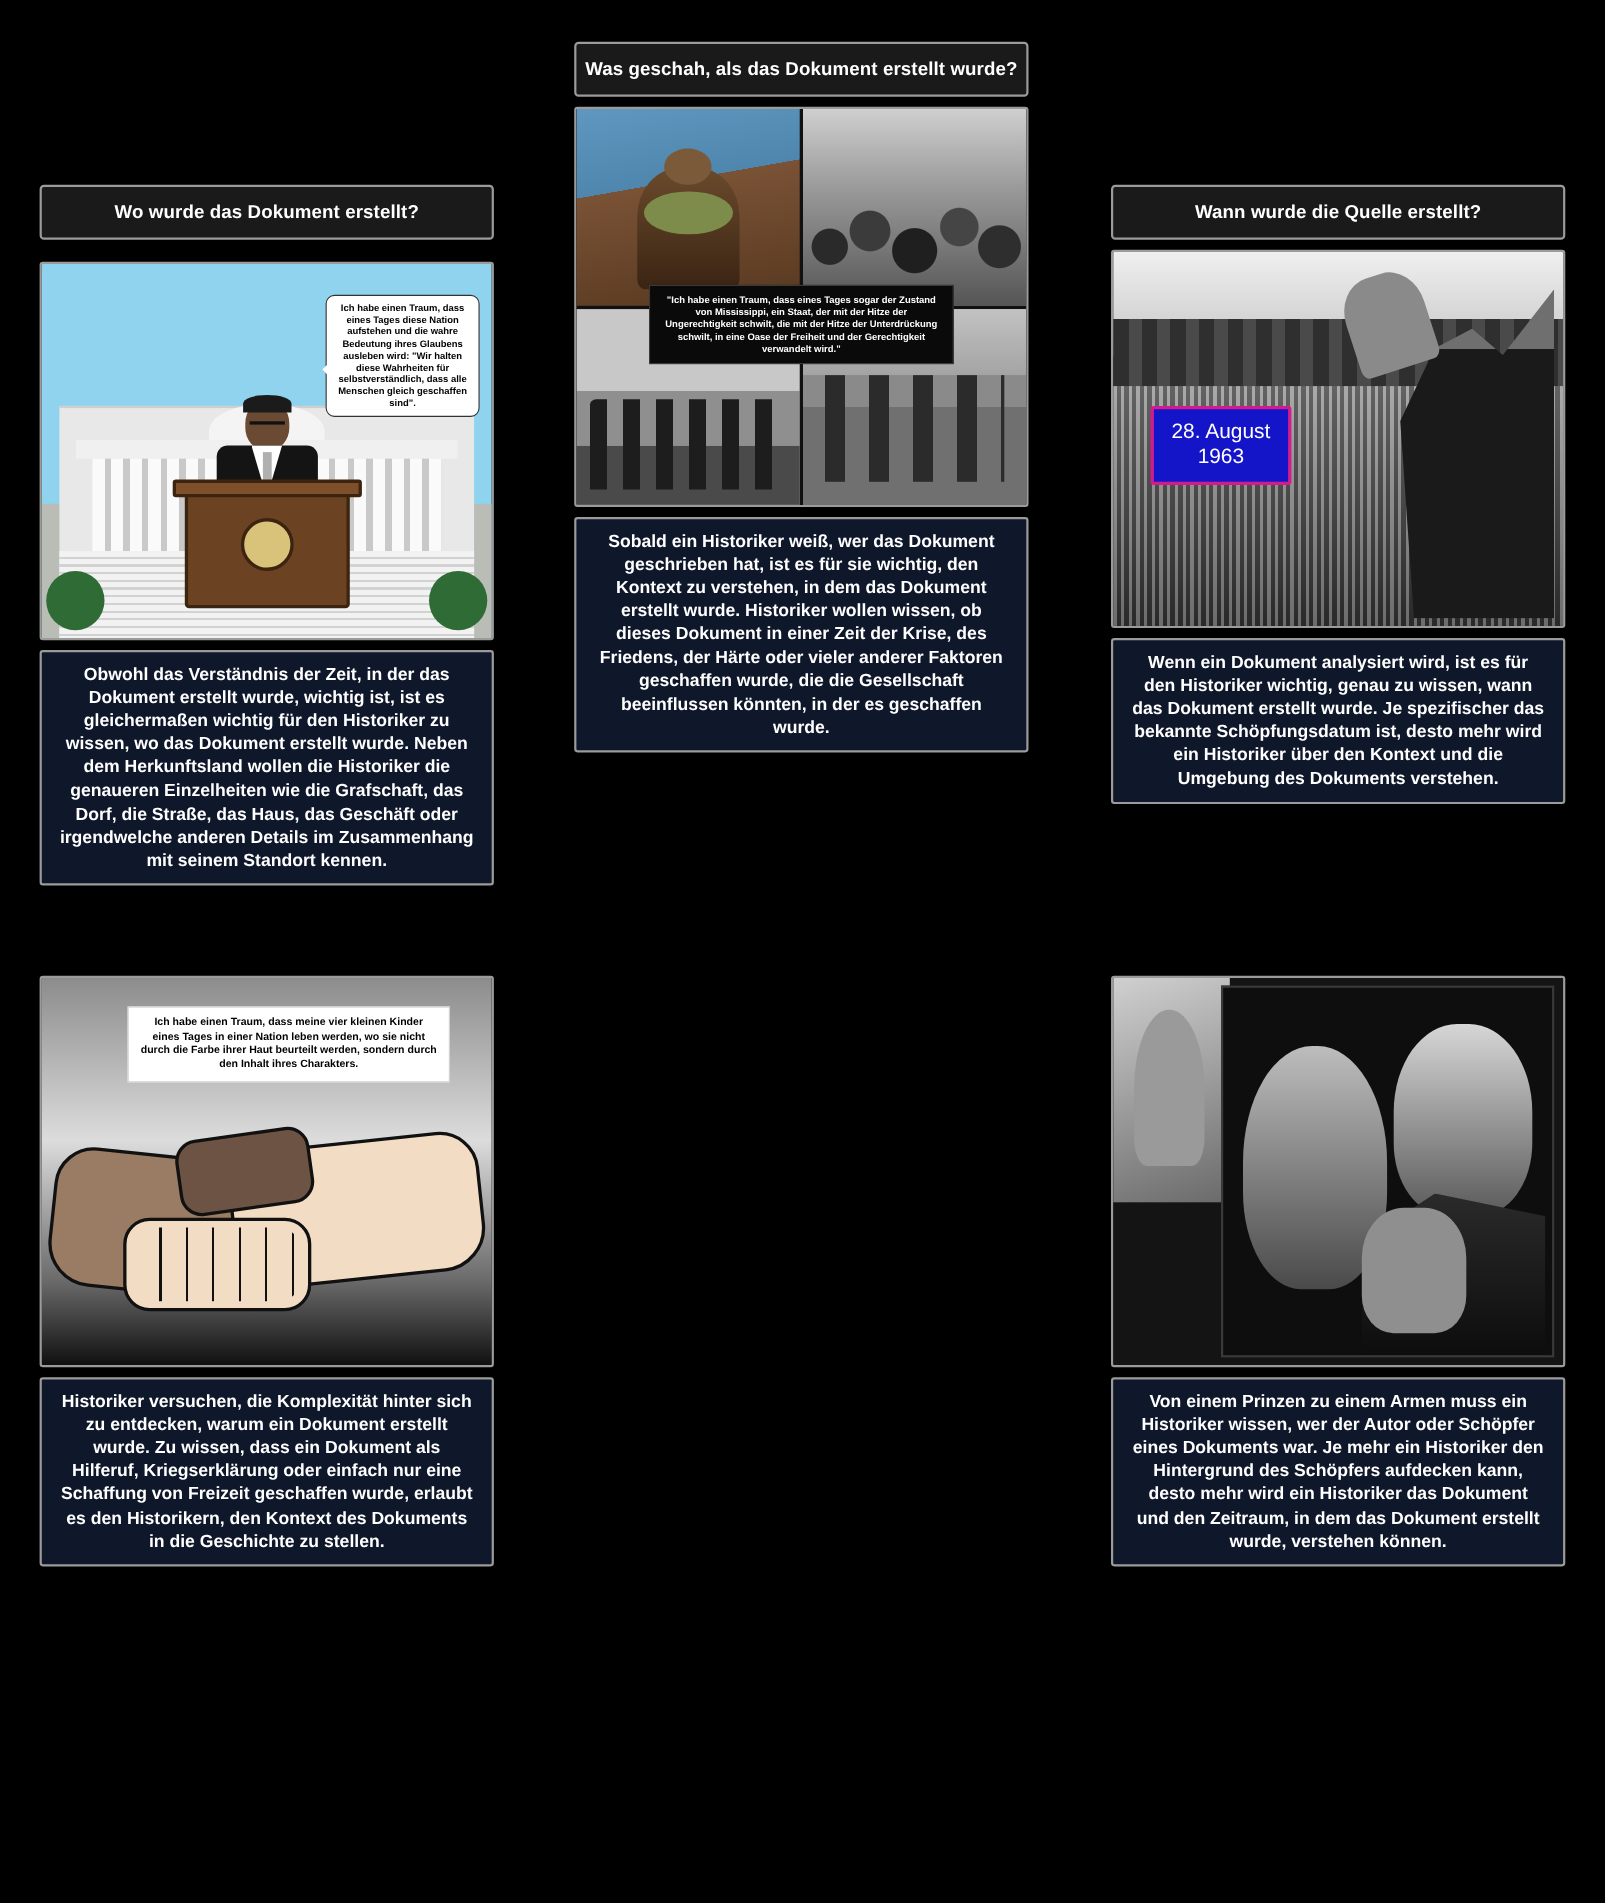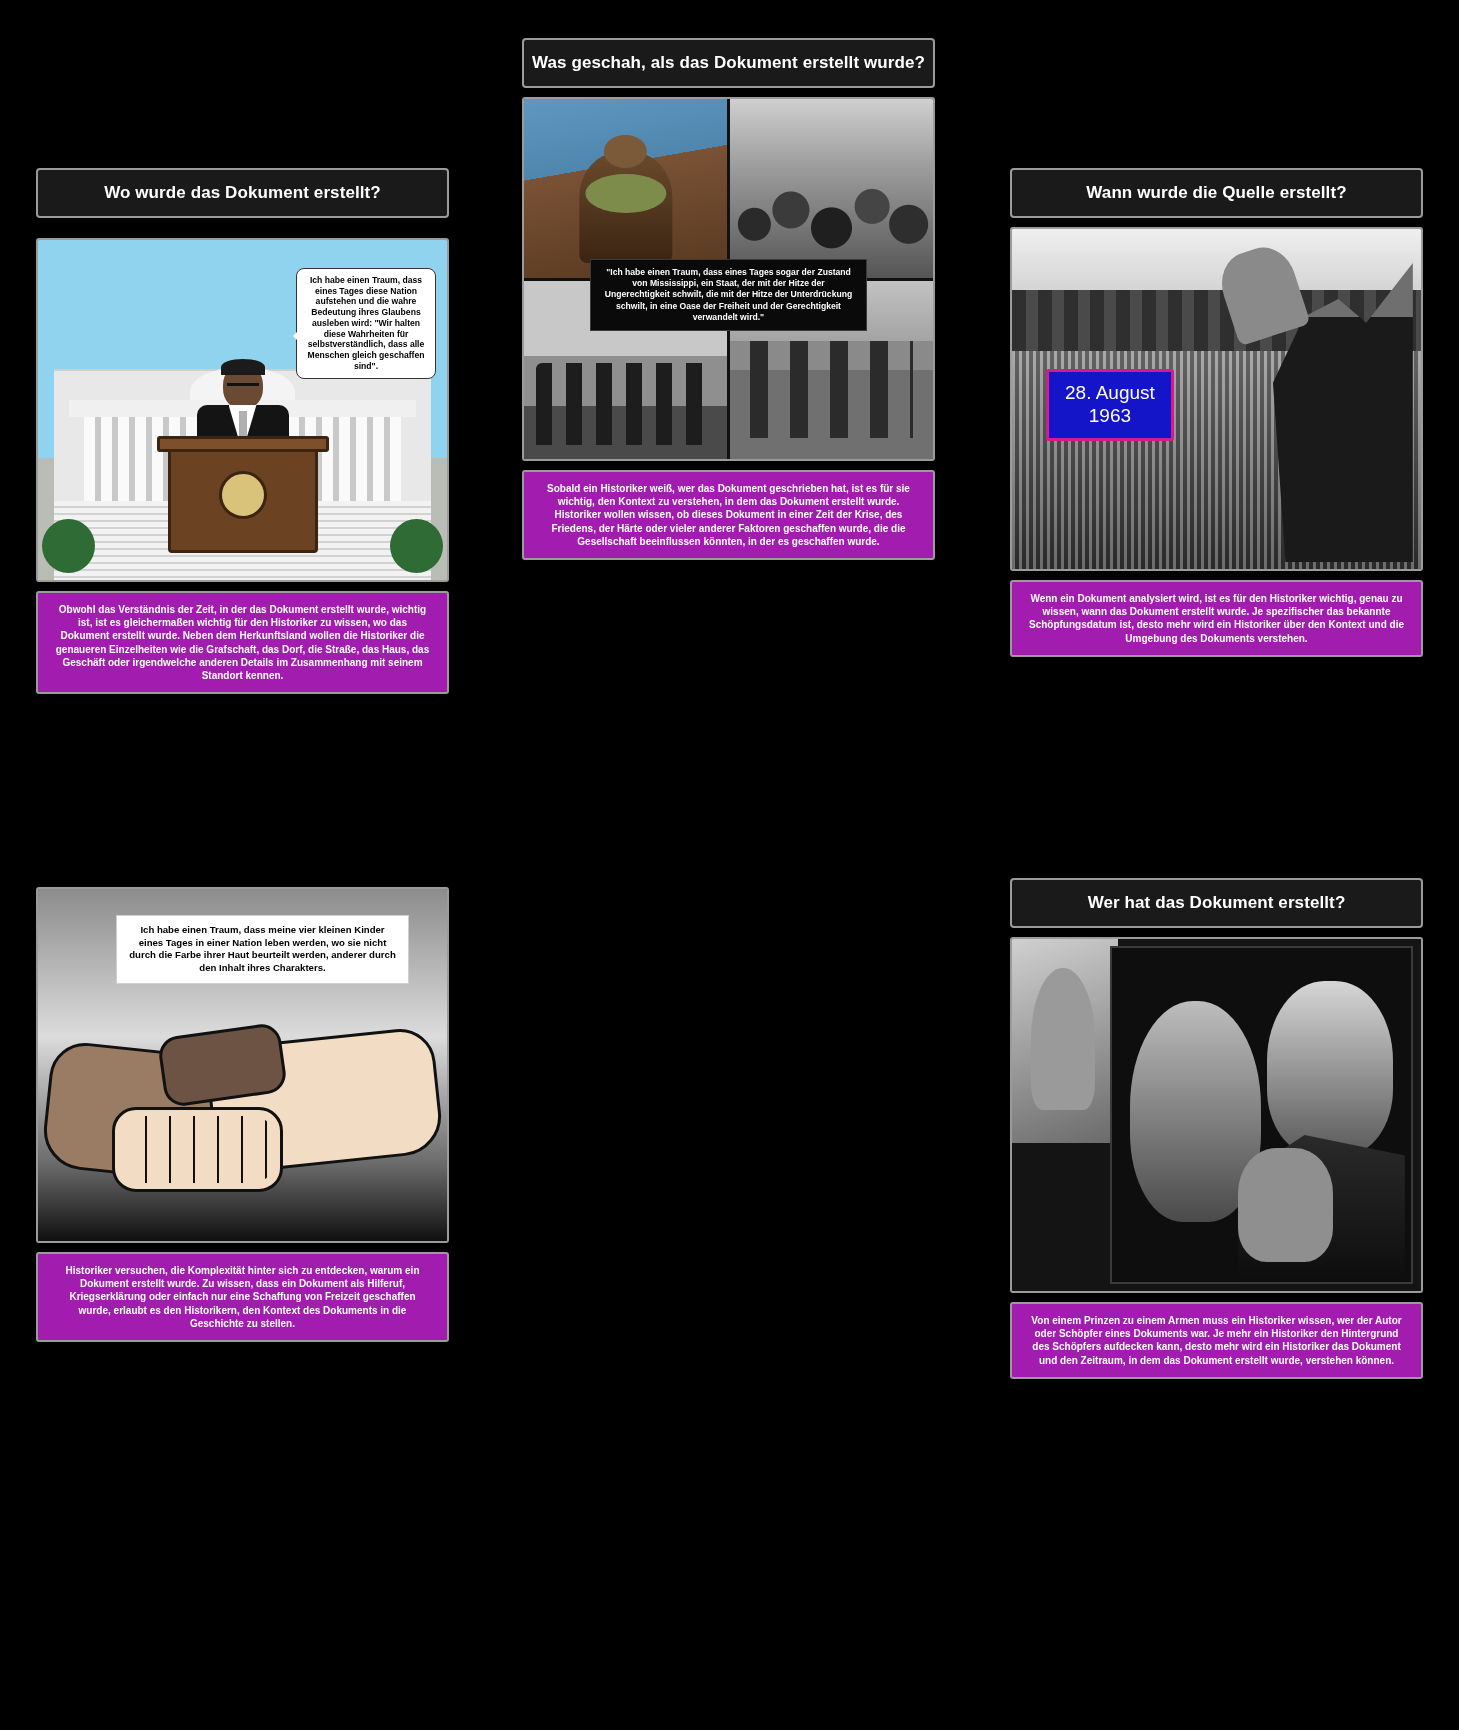"Sobald ein Historiker weiß, wer" .caption { background: #a21caf -> #0f172a; font-size: 10px -> 16px }
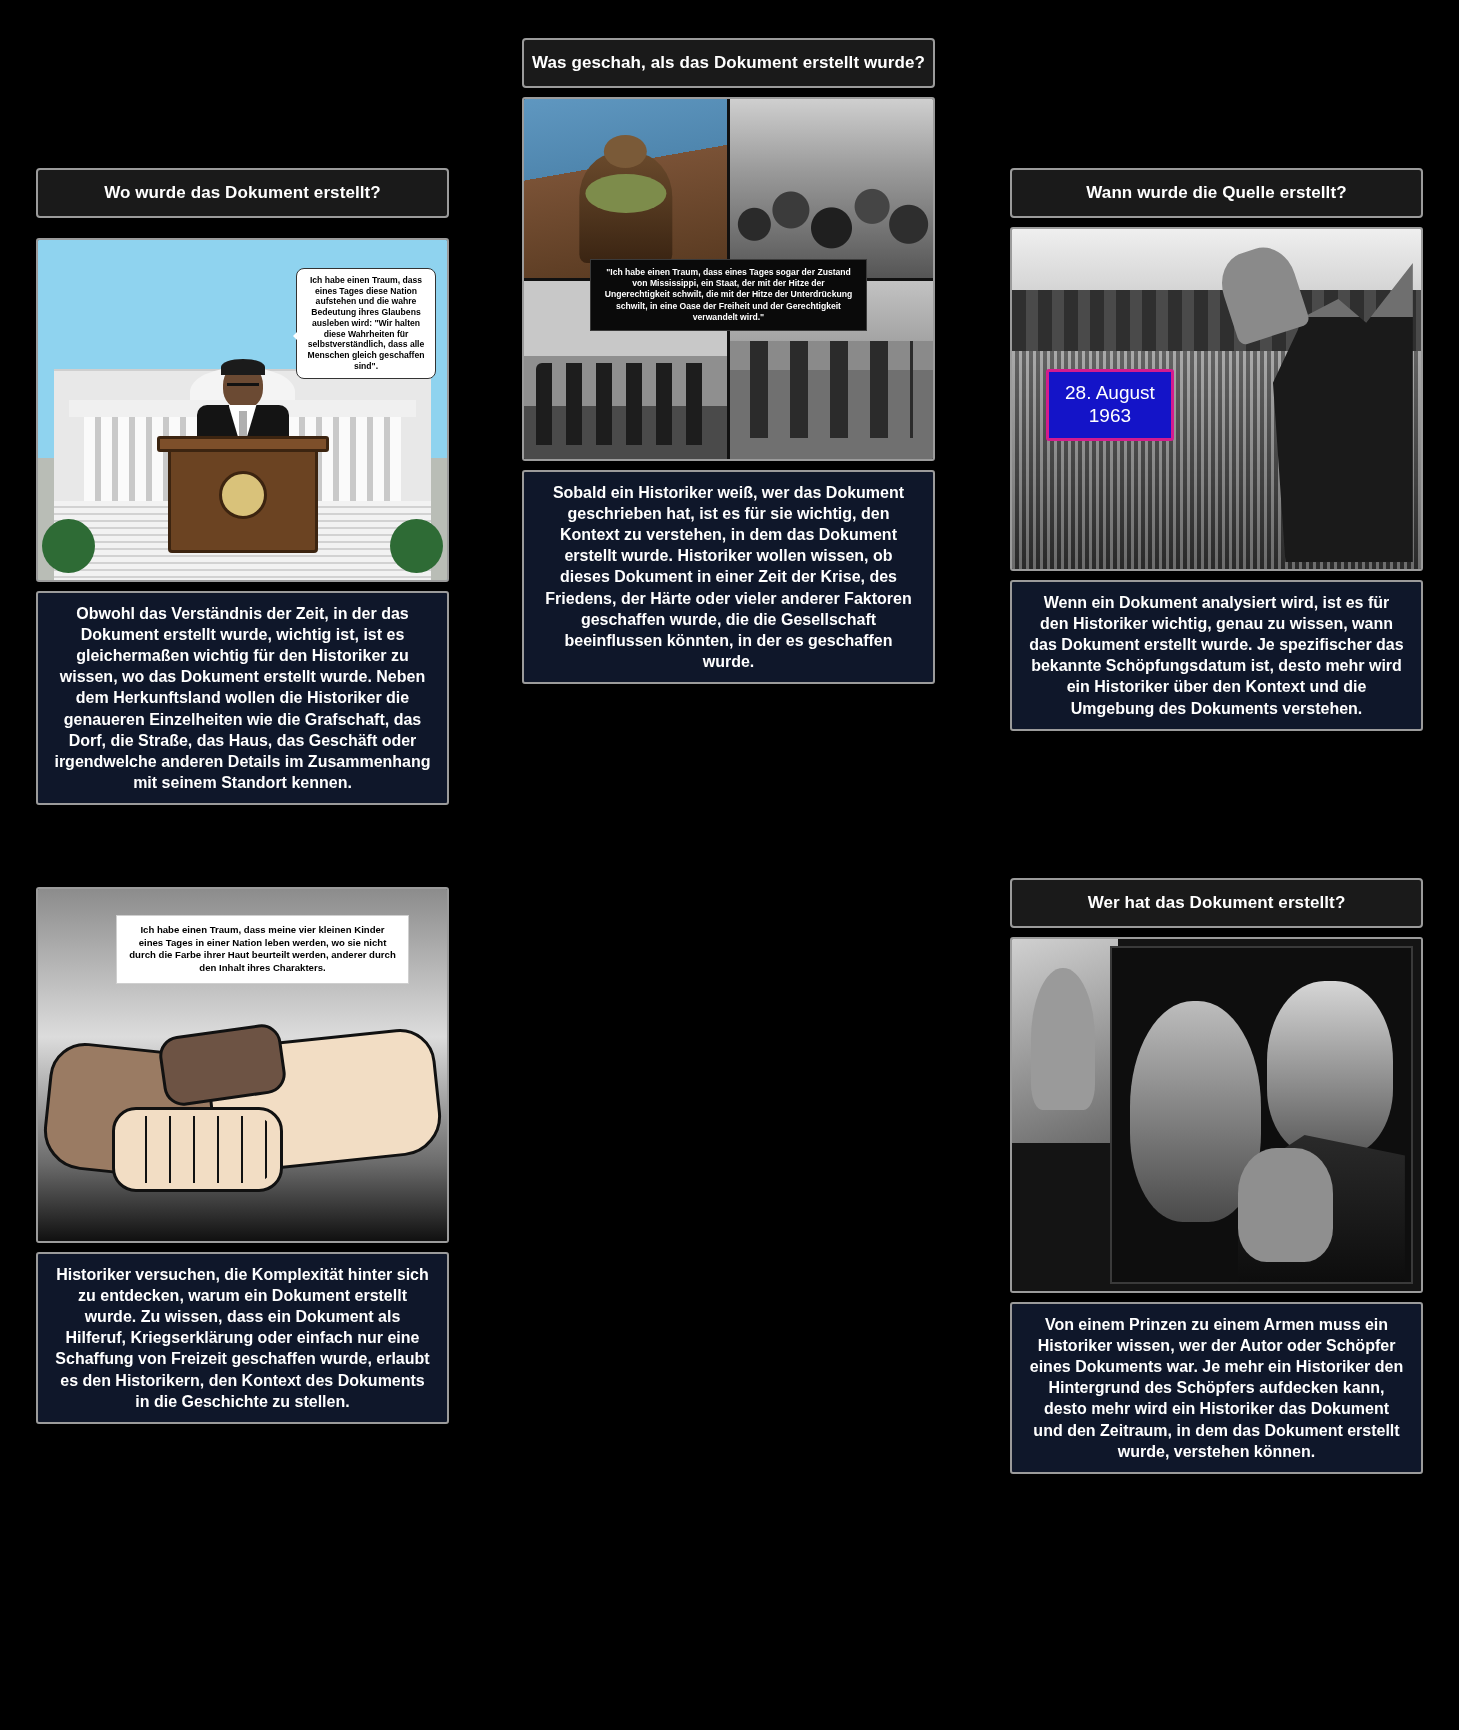"Wer hat das Dokument erstellt?" div.title-bar { html: <div>Wer hat das Dokument erstellt?</div> -> none }
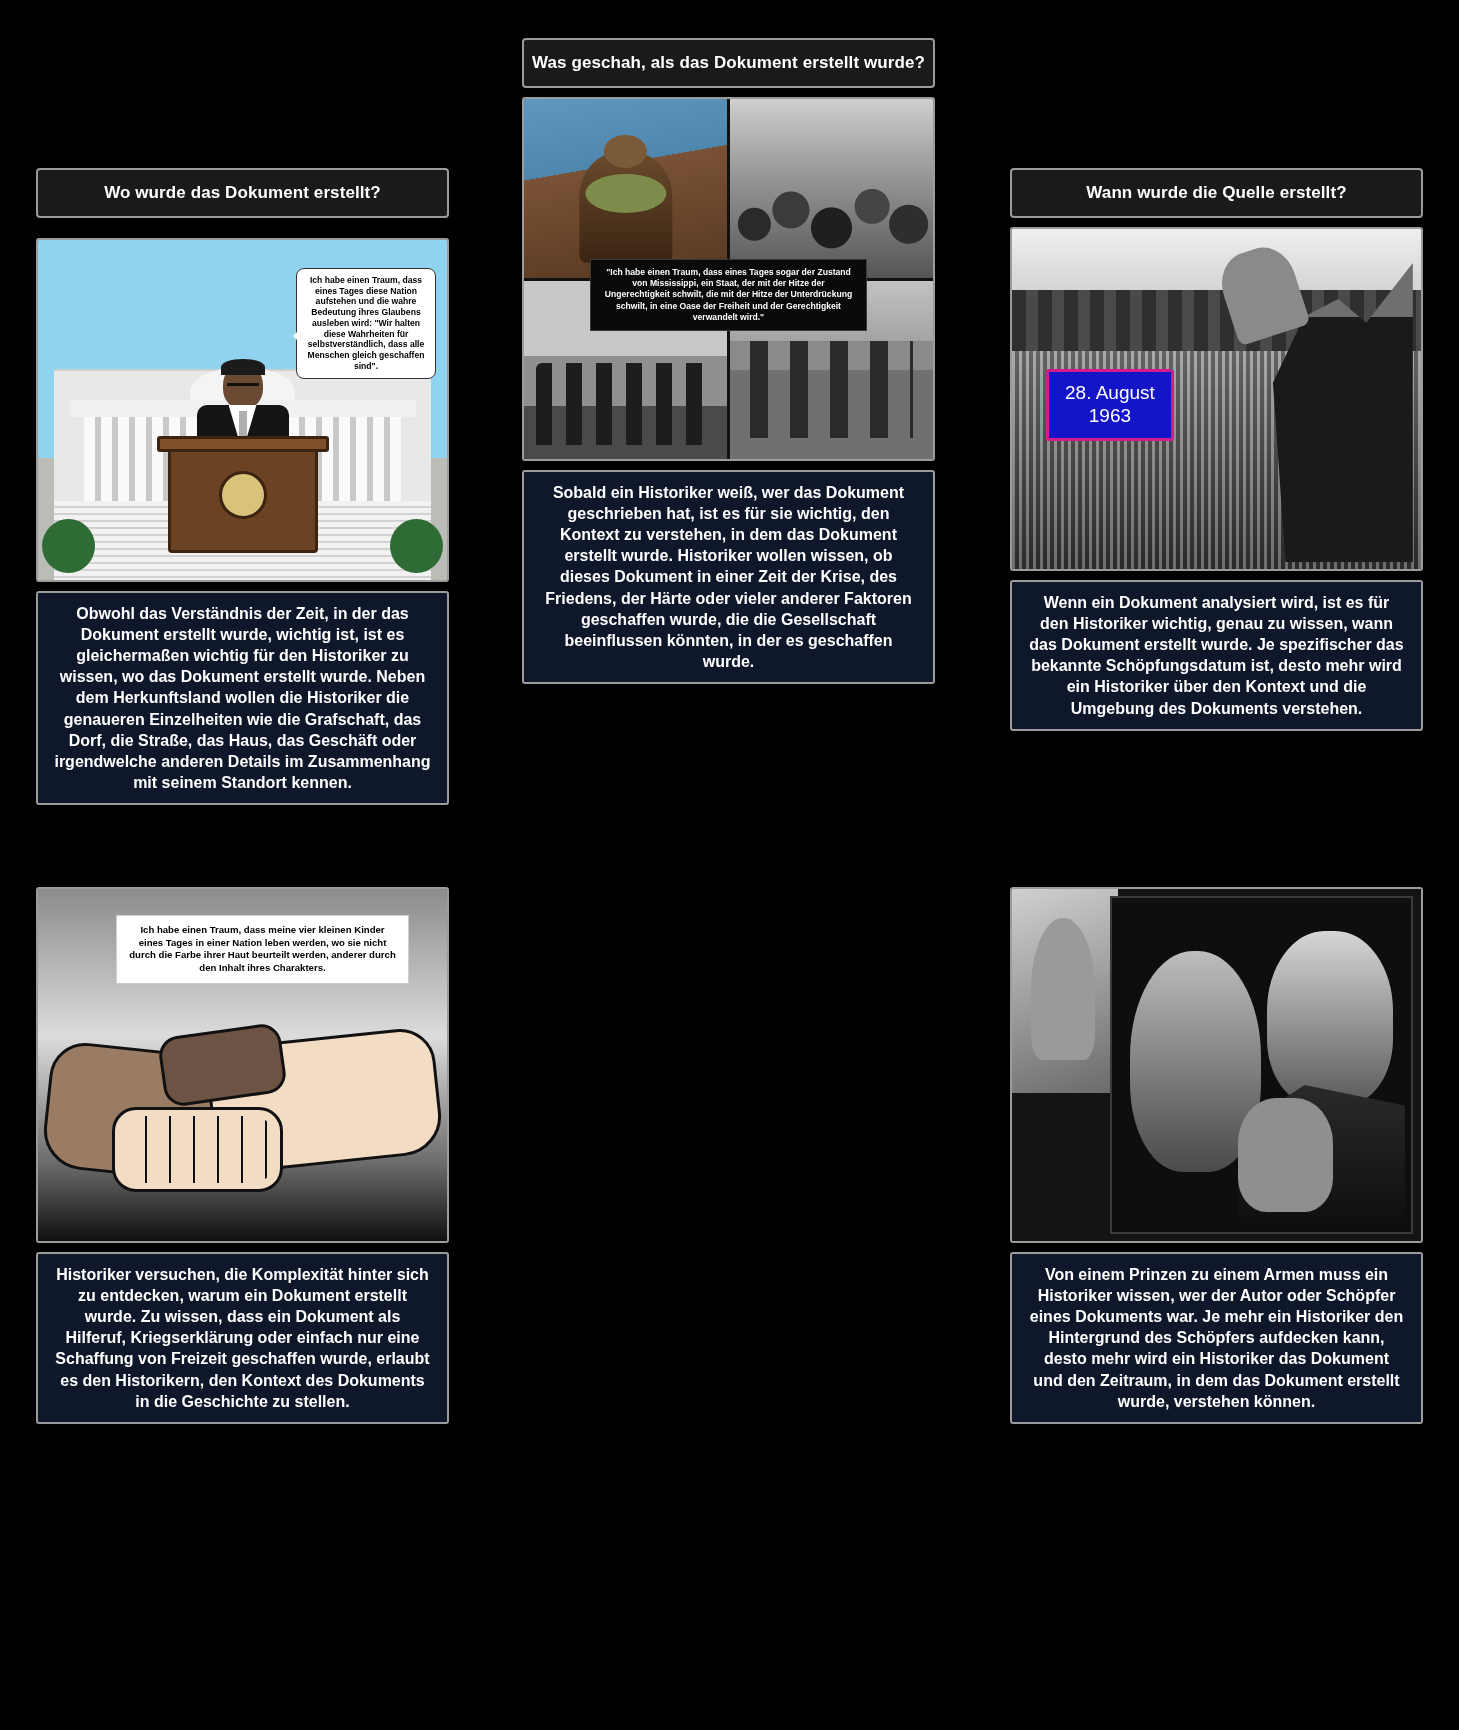"Ich habe einen Traum, dass meine" div.whitebox { text: anderer -> sondern }
